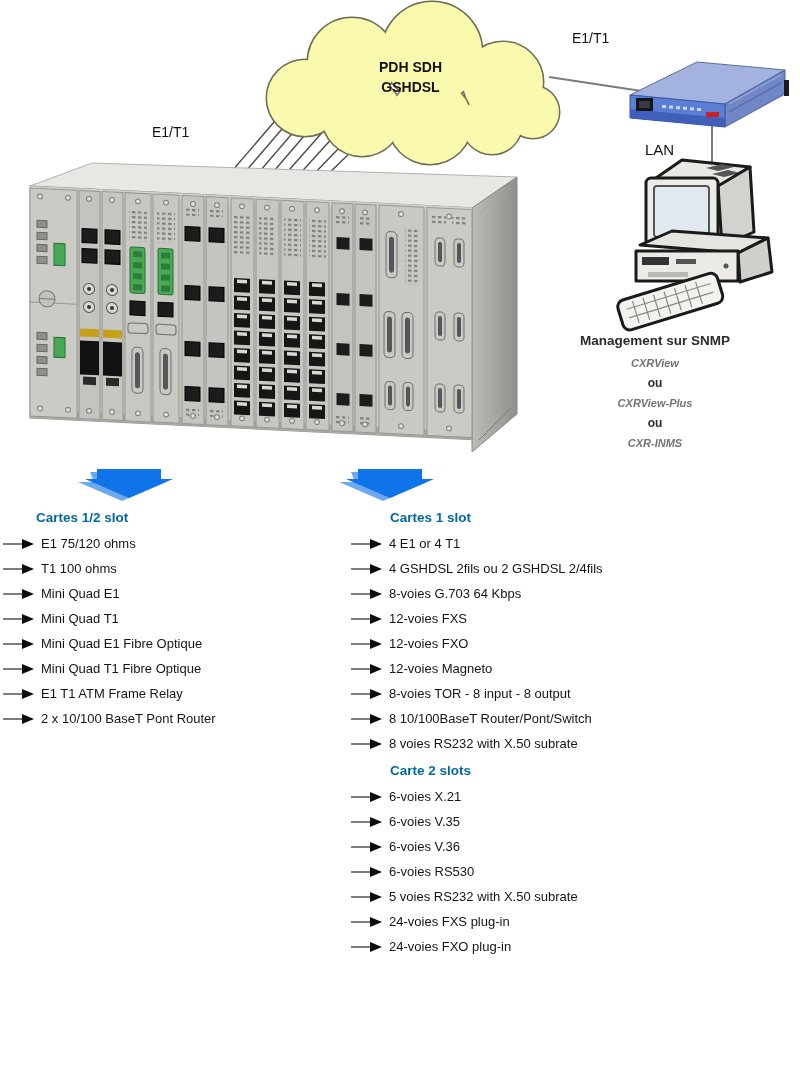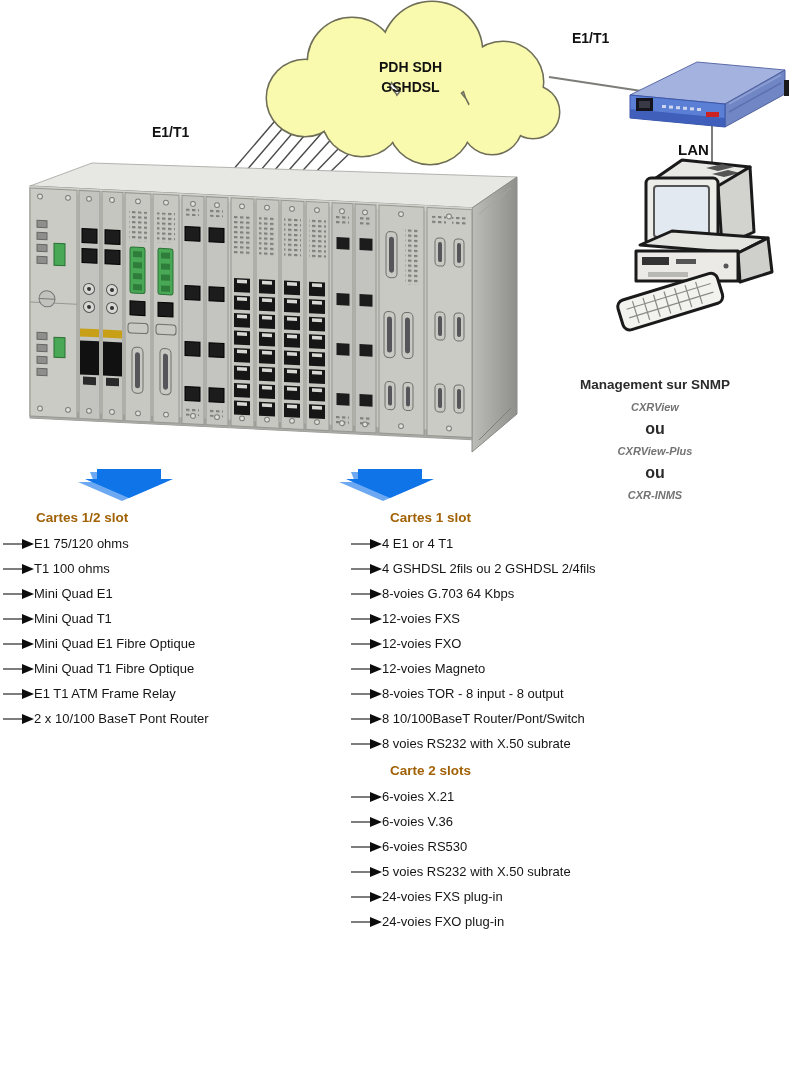"E1/T1" .lbl { font-weight: bold -> normal }
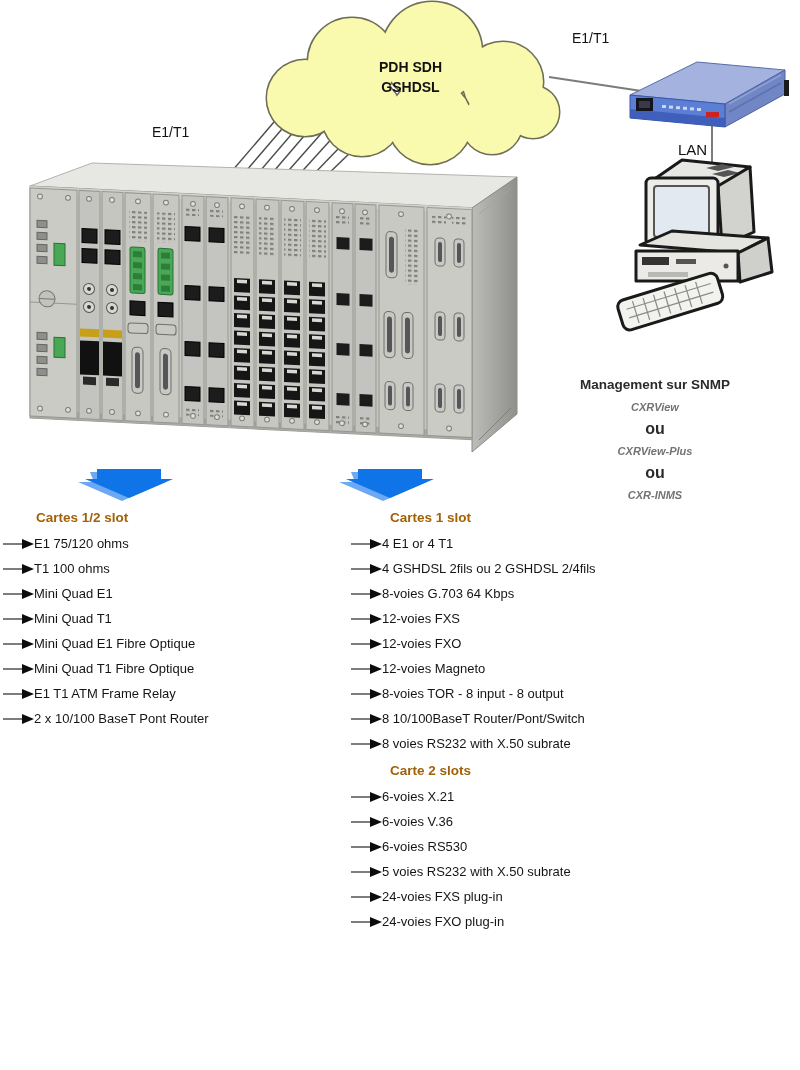"LAN" div.lbl { left: 678px -> 645px }
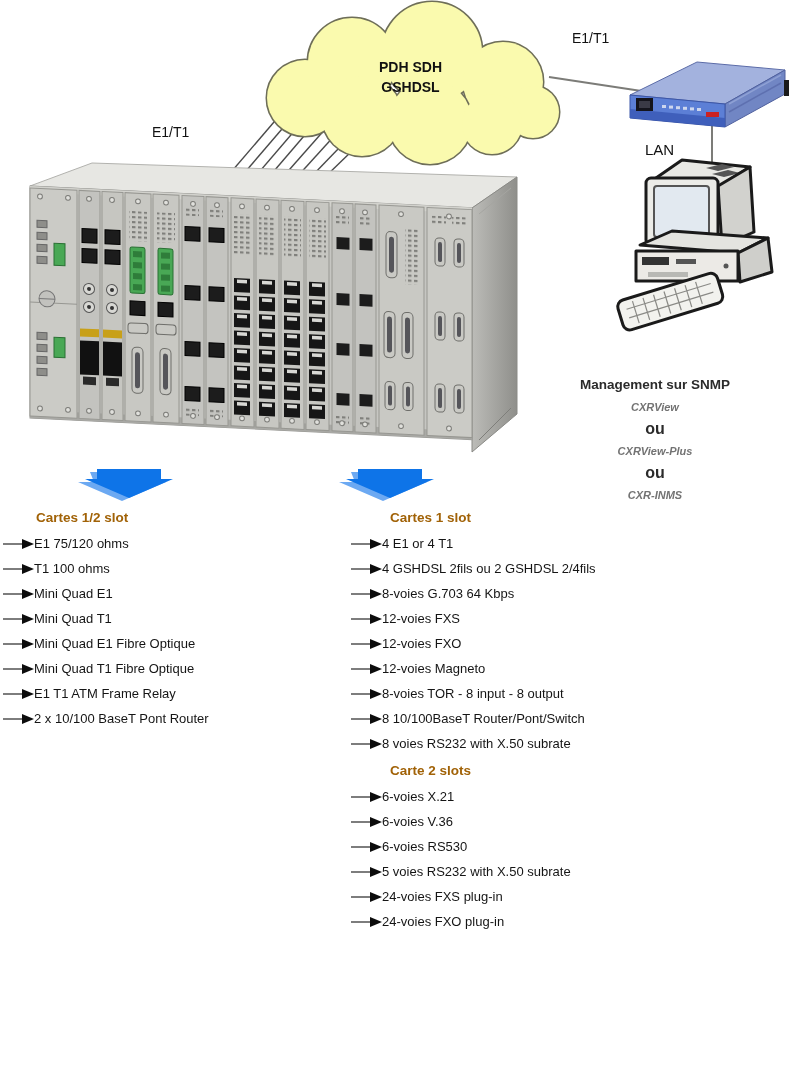"Management sur SNMP" .mgmt { margin-top: 44px -> none }
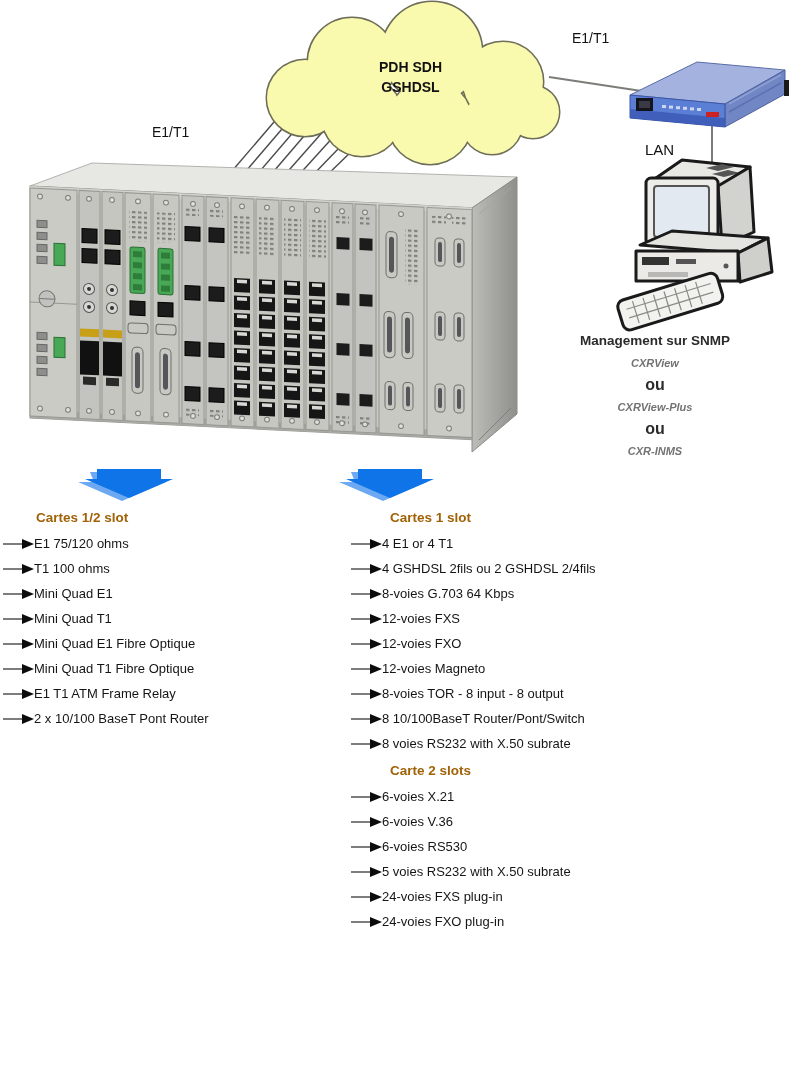"ou" .mgmt-ou { font-size: 16px -> 12px }
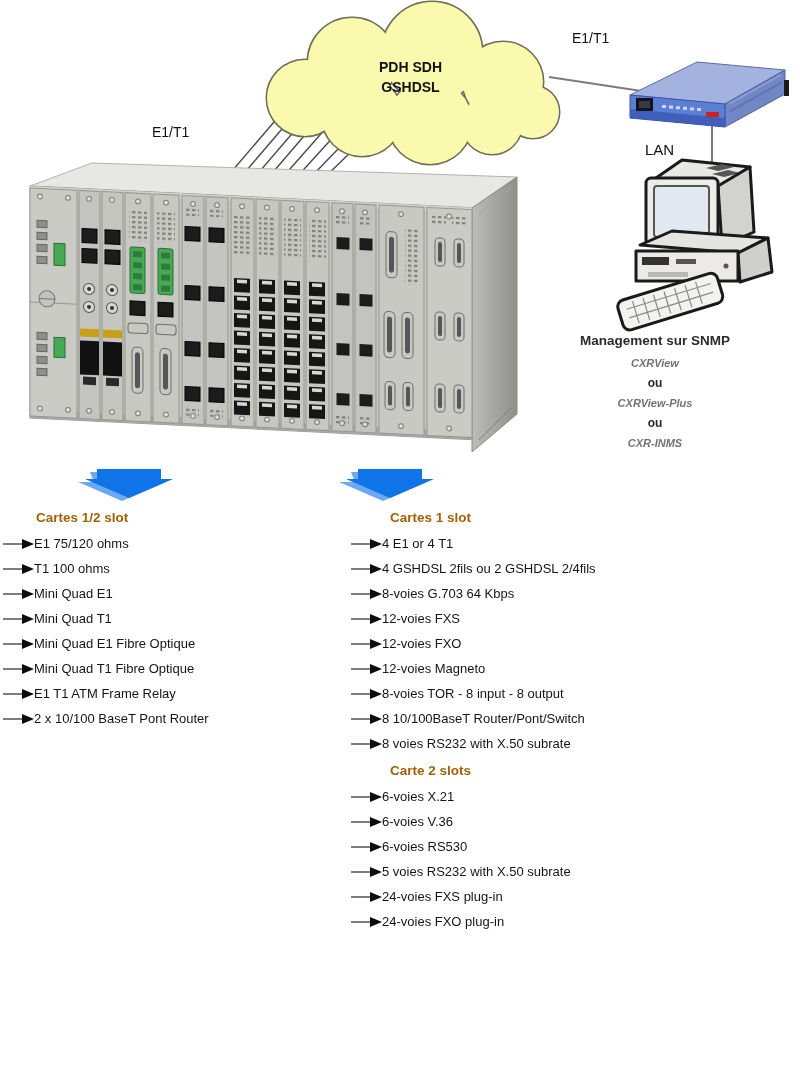"Cartes 1/2 slot" .list-header { color: #a16207 -> #0369a1 }
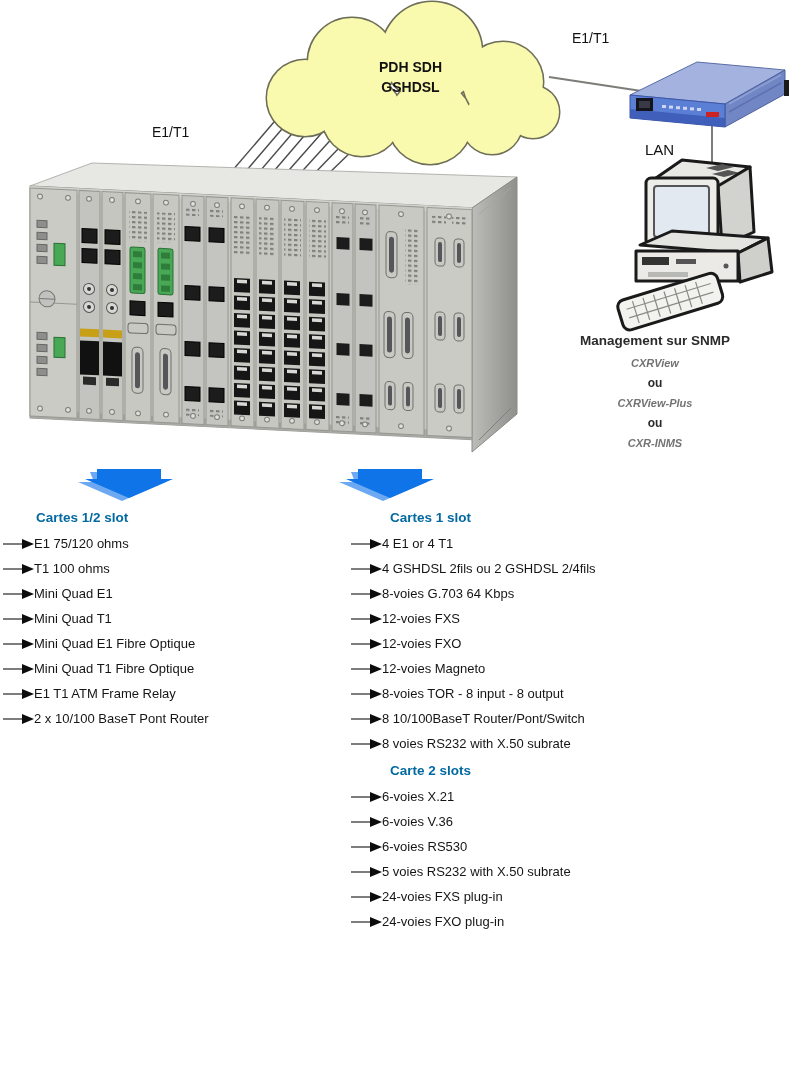"E1 75/120 ohms" .list-row { gap: none -> 7px }
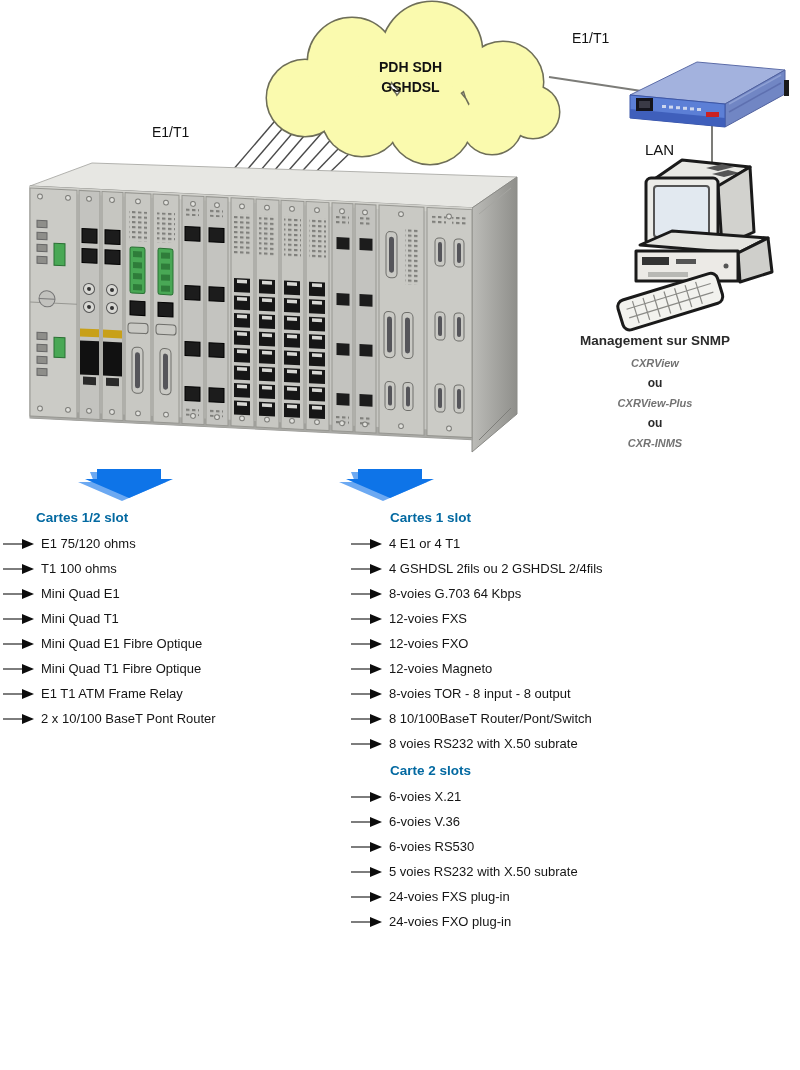"6-voies V.35" div.list-row { html: none -> <div> <svg> <line></line> <polygon></polygon> </svg> <span>6-voies V.35</span> </div> }
